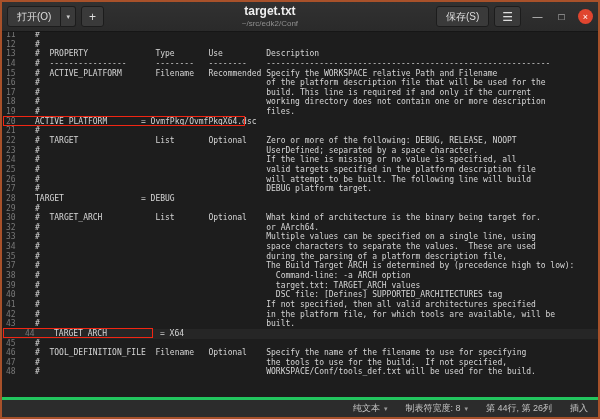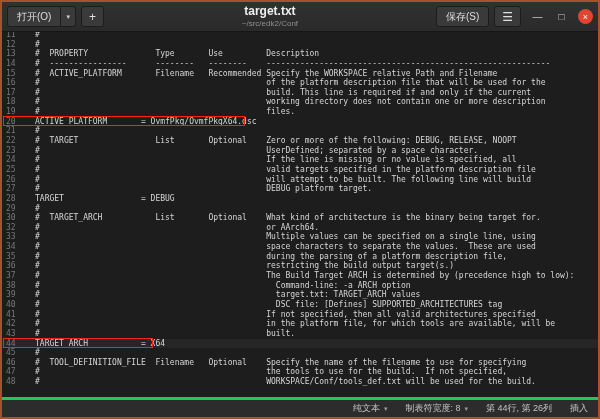"36 # restricting the build" div.row { html: <div><span>36</span><span># restricting the build output target(s.)</span></div> -> none }
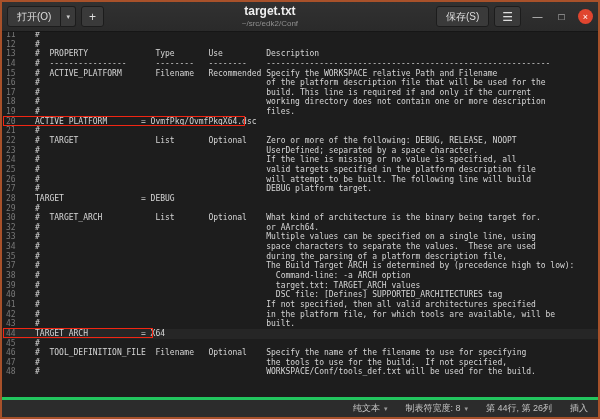"44 TARGET_ARCH = X64" .row.current { padding-left: none -> 19px }
